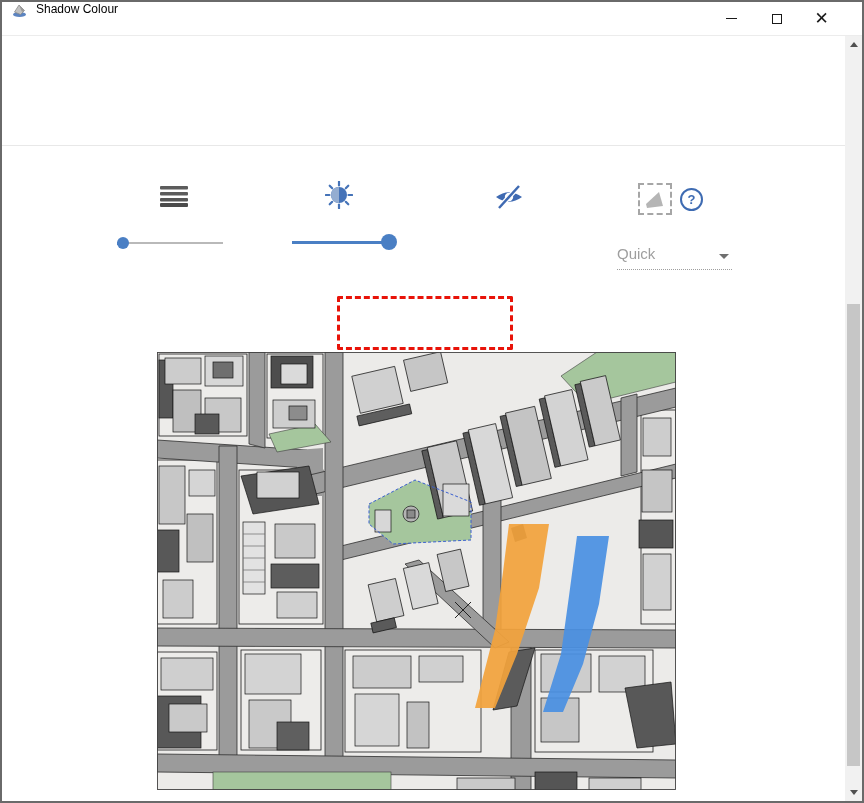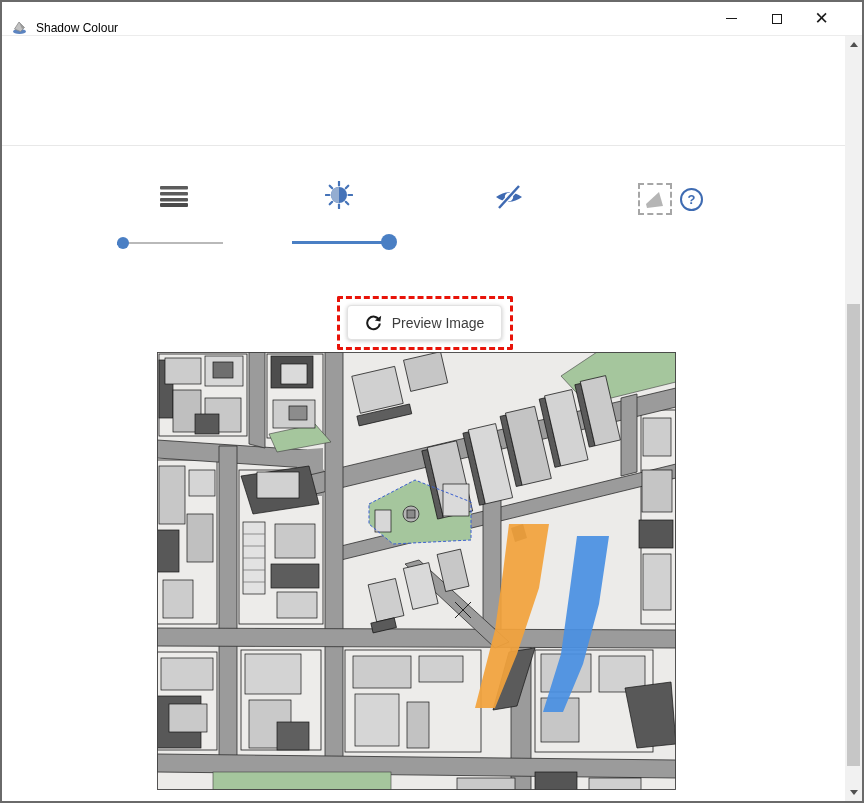"Shadow Colour" .titlebar { align-items: flex-end -> flex-start }
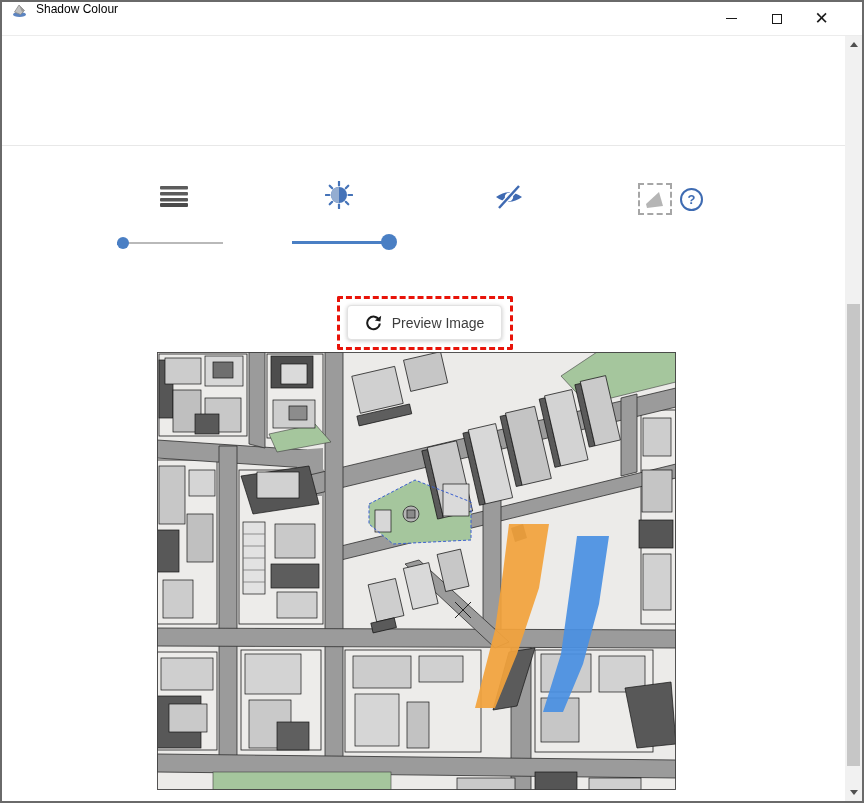"Quick" div.dropdown { html: none -> <div> <span>Quick</span> <span></span> </div> }
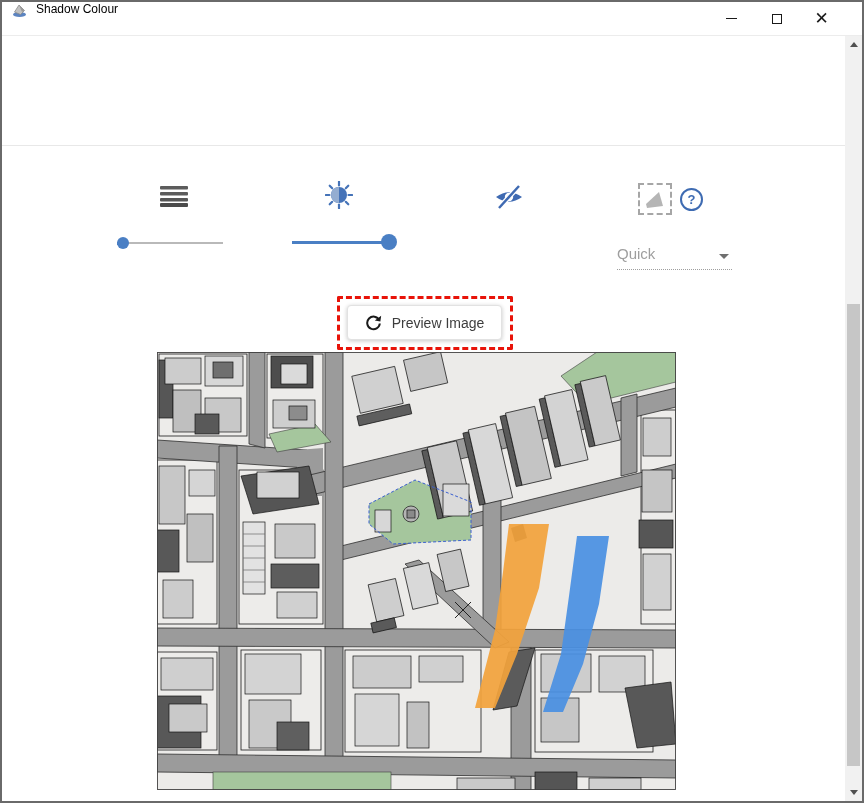"Preview Image" div.btn { html: <div> <svg> <path></path> <polygon></polygon> </svg> <span>Preview Image</span> </div> -> none }
